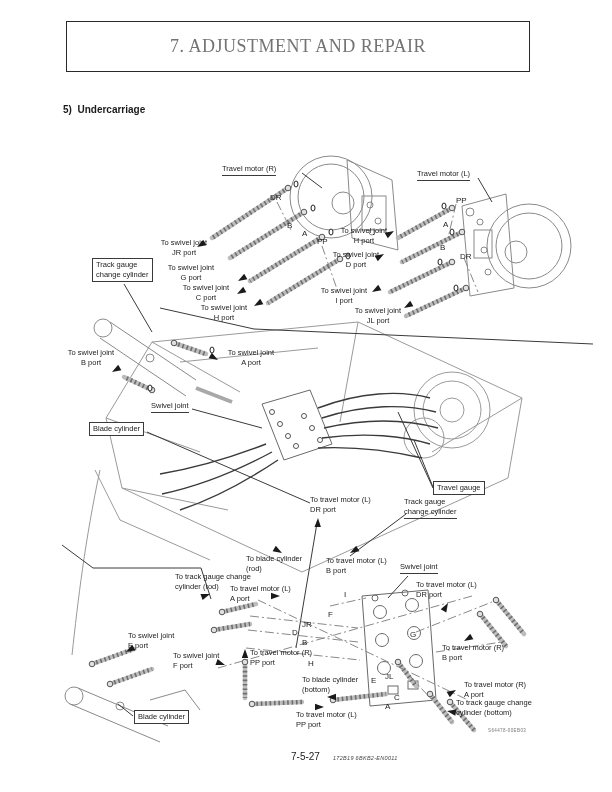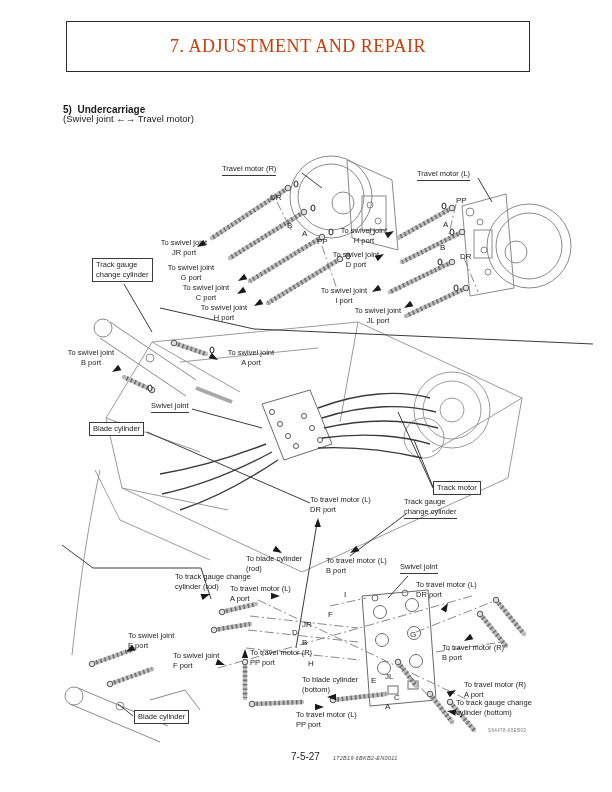"7. ADJUSTMENT AND REPAIR" .header-title { color: #c2410c -> #737373 }
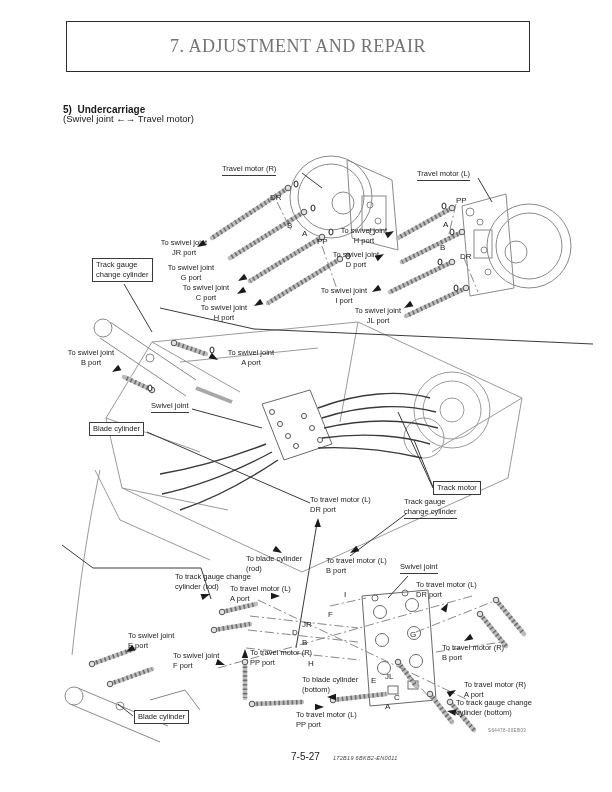"(Swivel joint ←→ Travel motor)" div { html: <div>(Swivel joint ←→ Travel motor)</div> -> none }
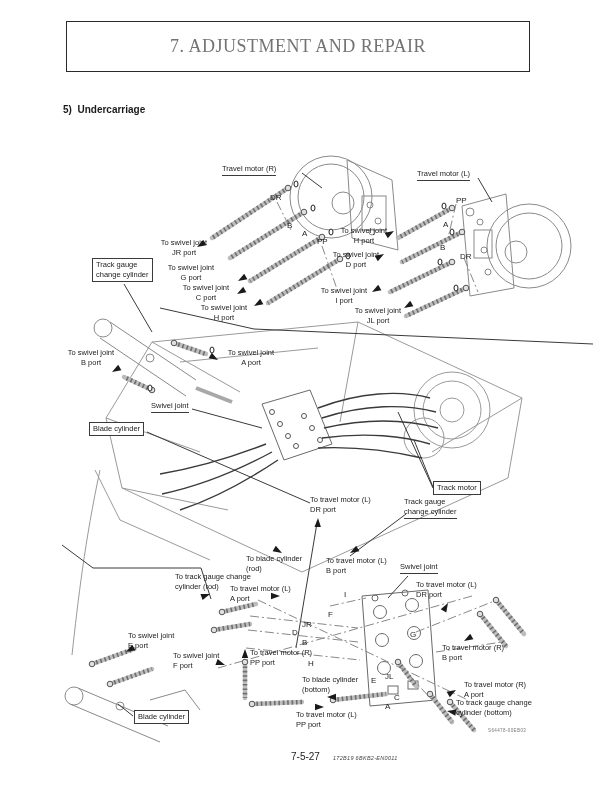"Track motor" div.dlabel { text: Track motor -> Travel gauge }
